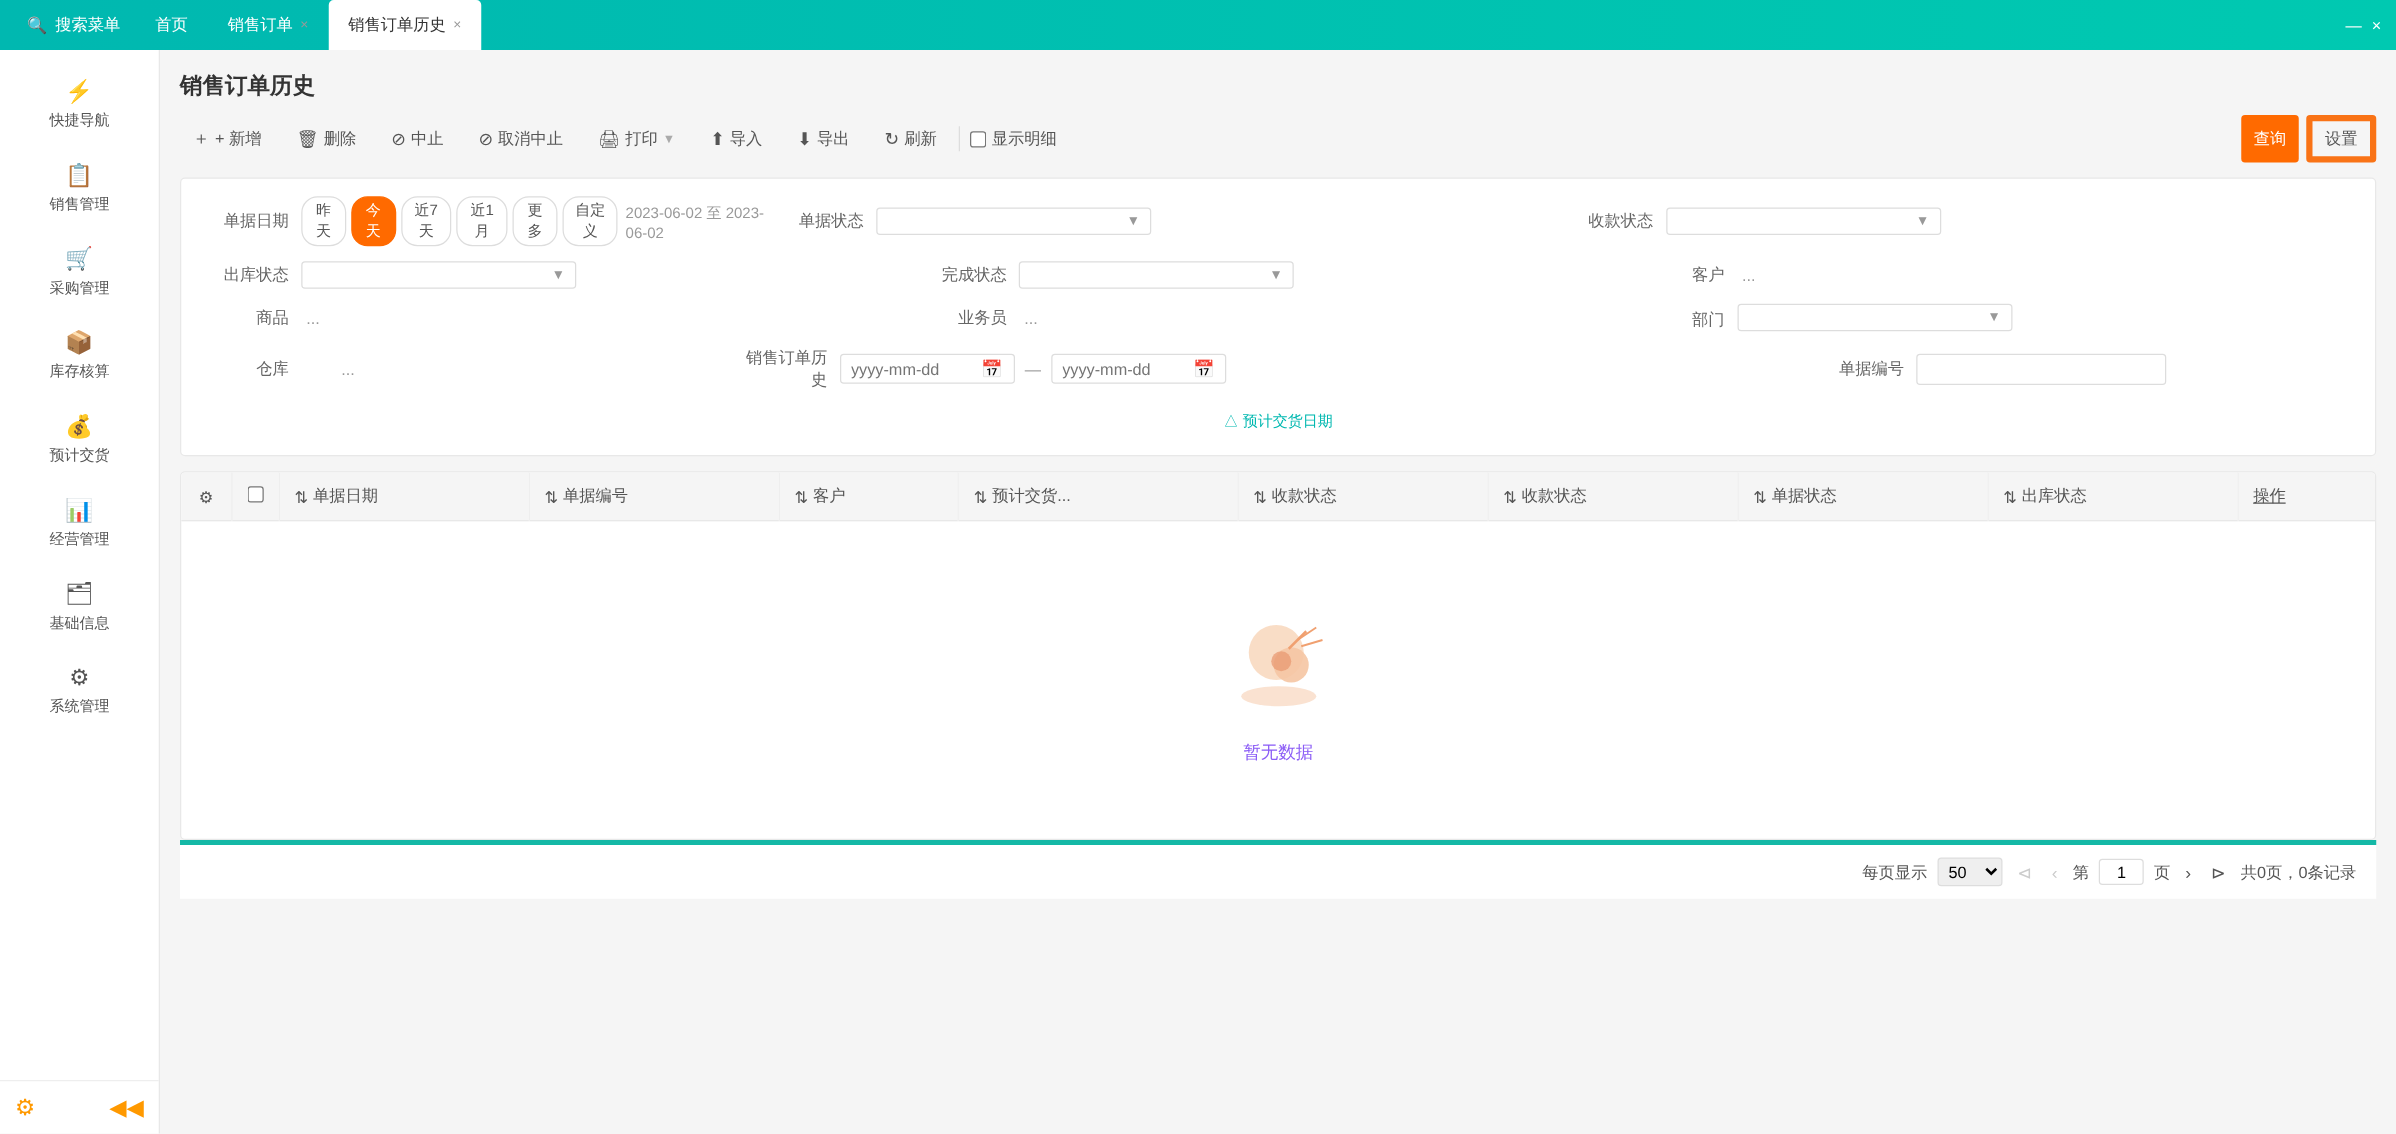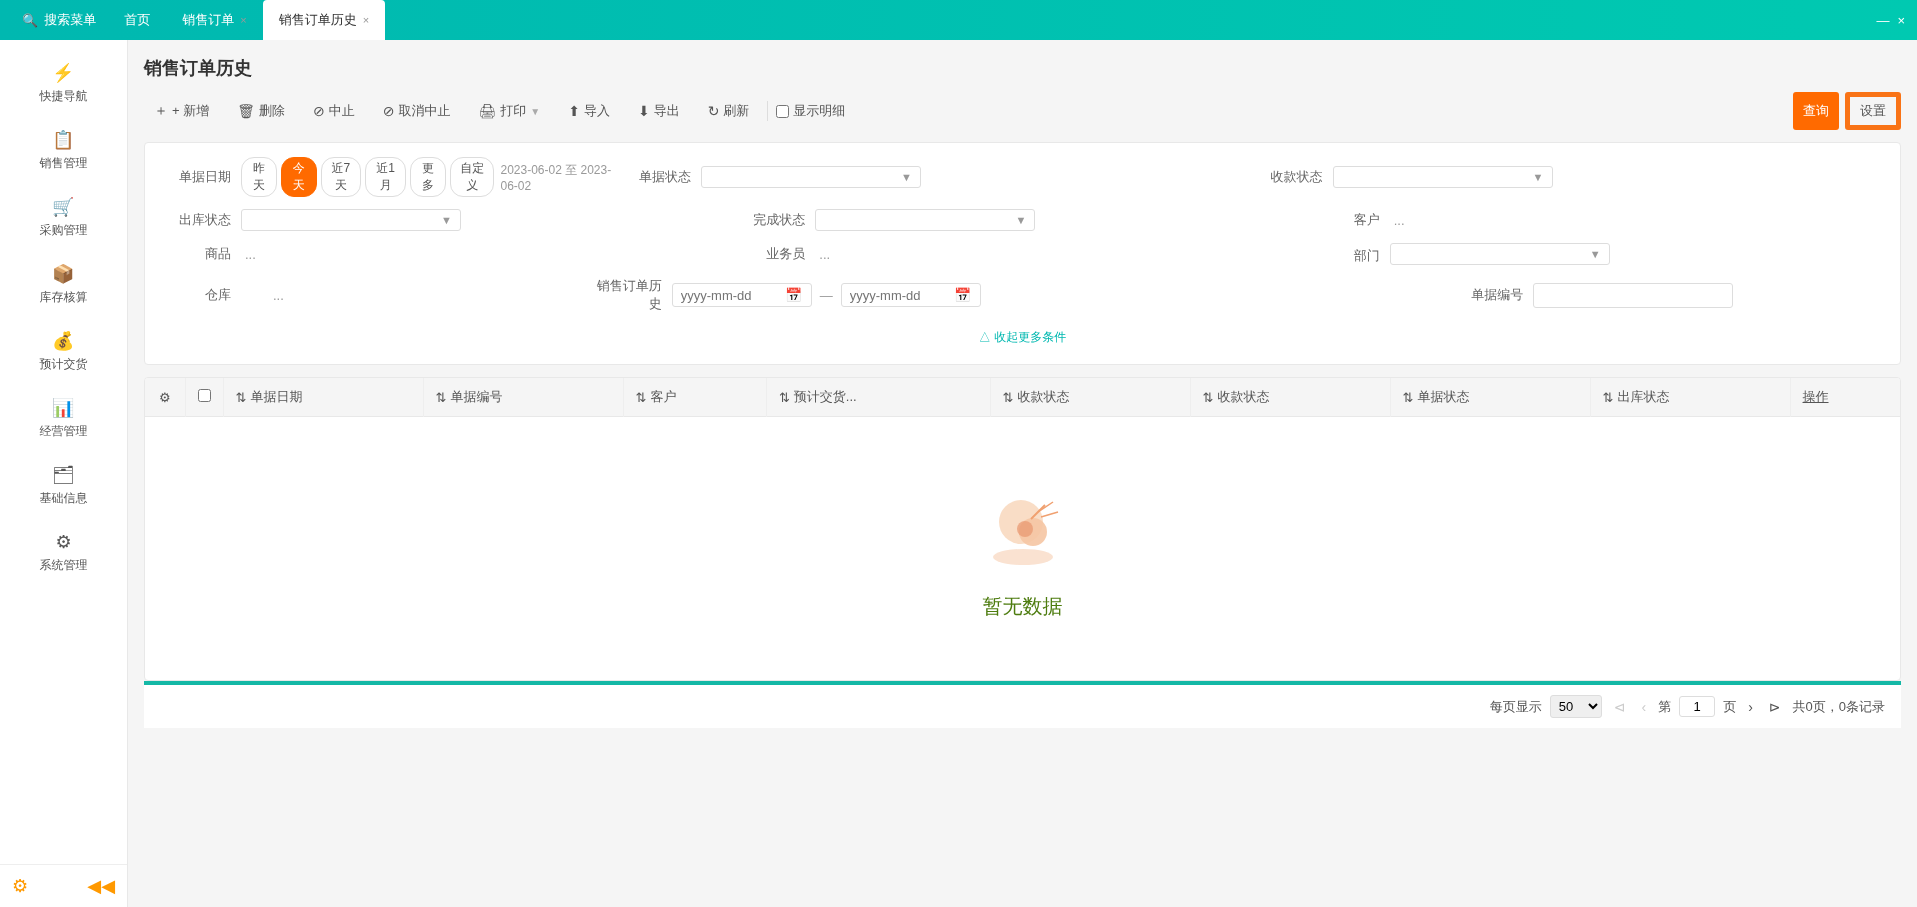"△ 收起更多条件" span { text: 收起更多条件 -> 预计交货日期 }
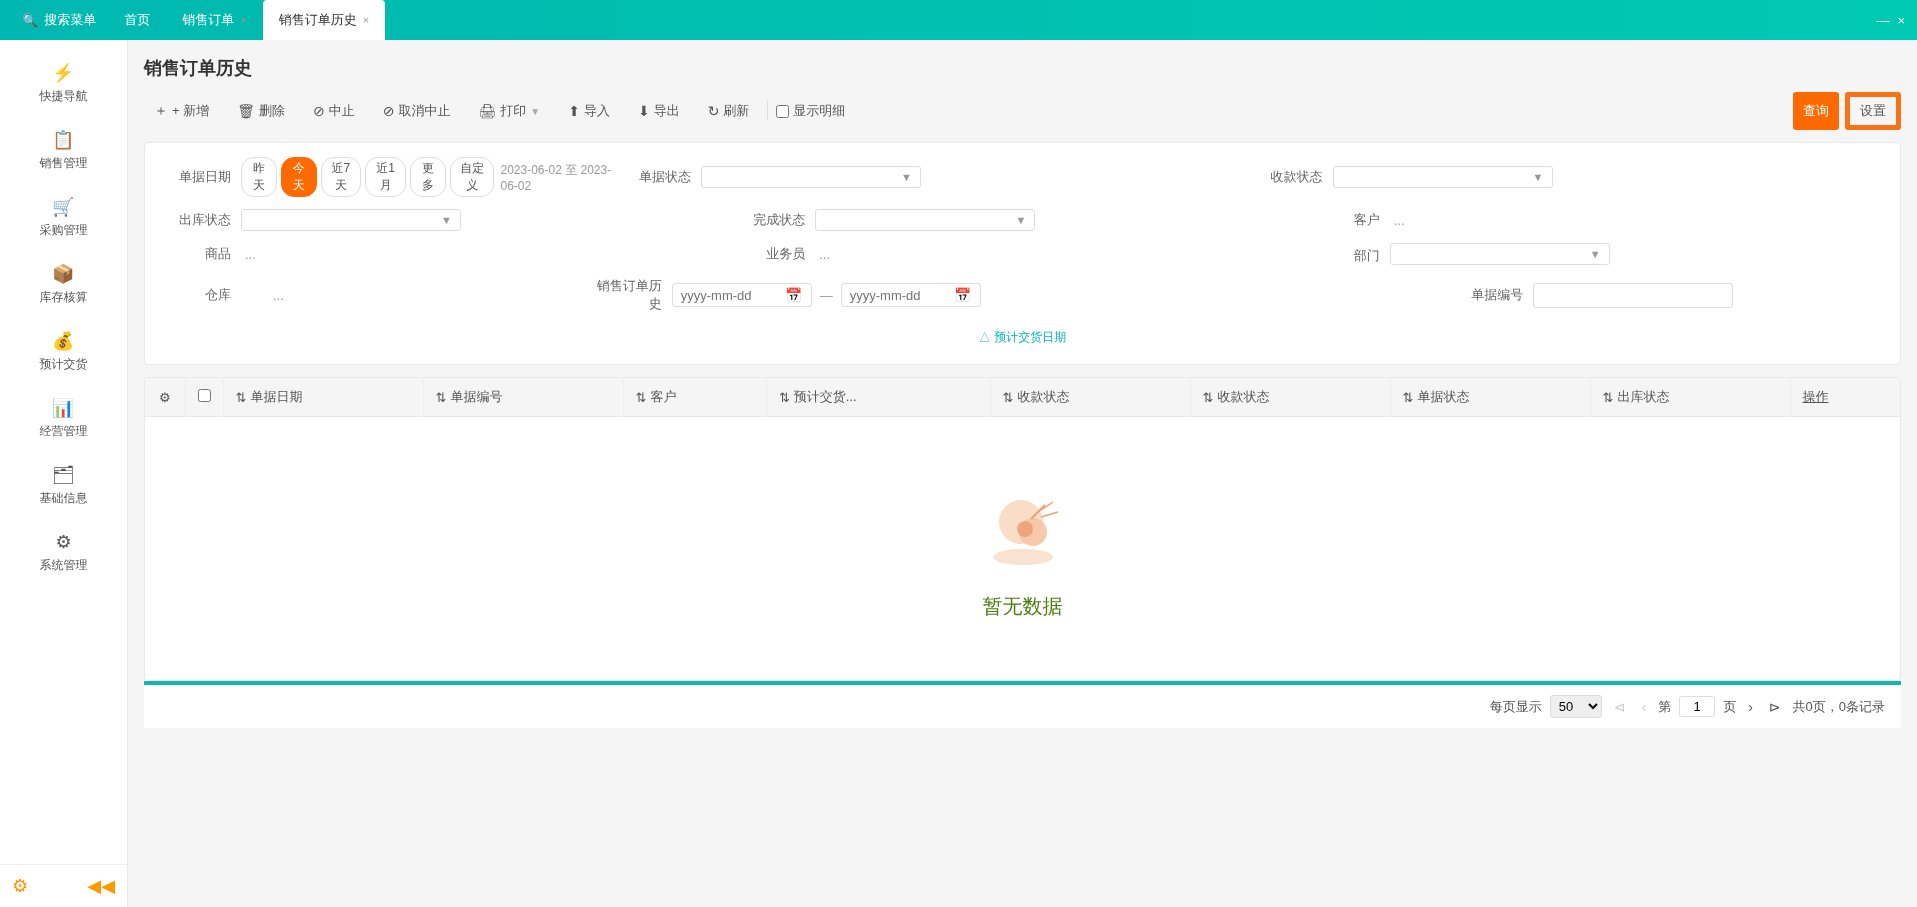"暂无数据" .empty-text { color: #4d7c0f -> #8b5cf6; font-size: 20px -> 14px }
